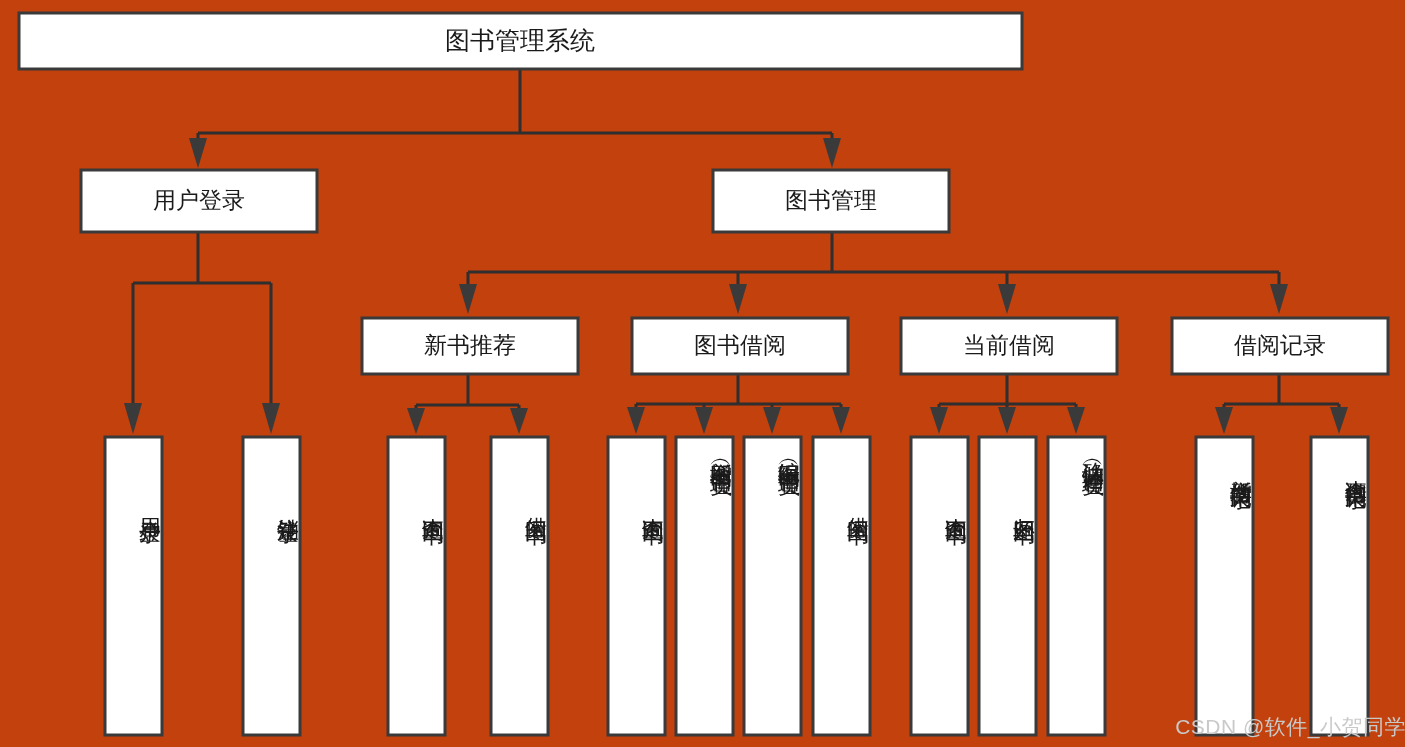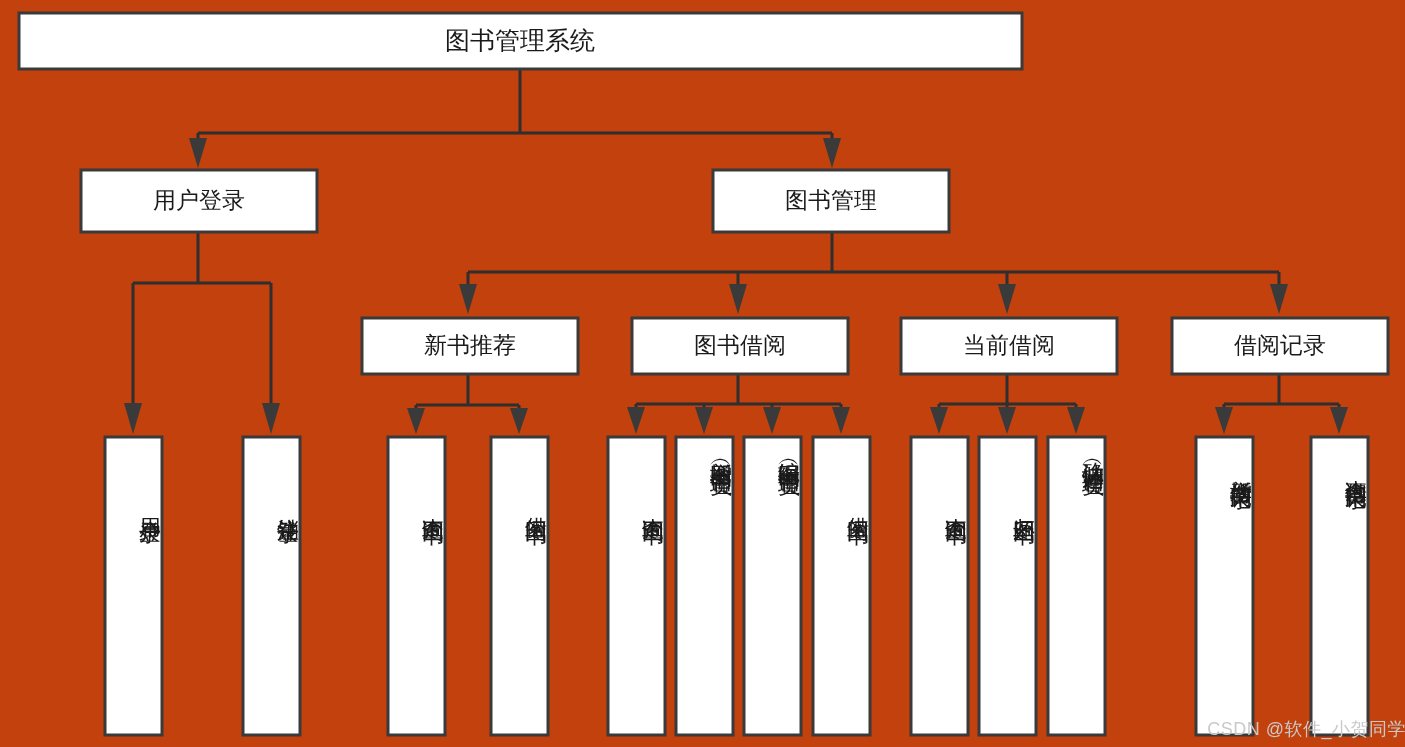"CSDN @软件_小贺同学" .watermark { font-size: 18px -> 21px }
